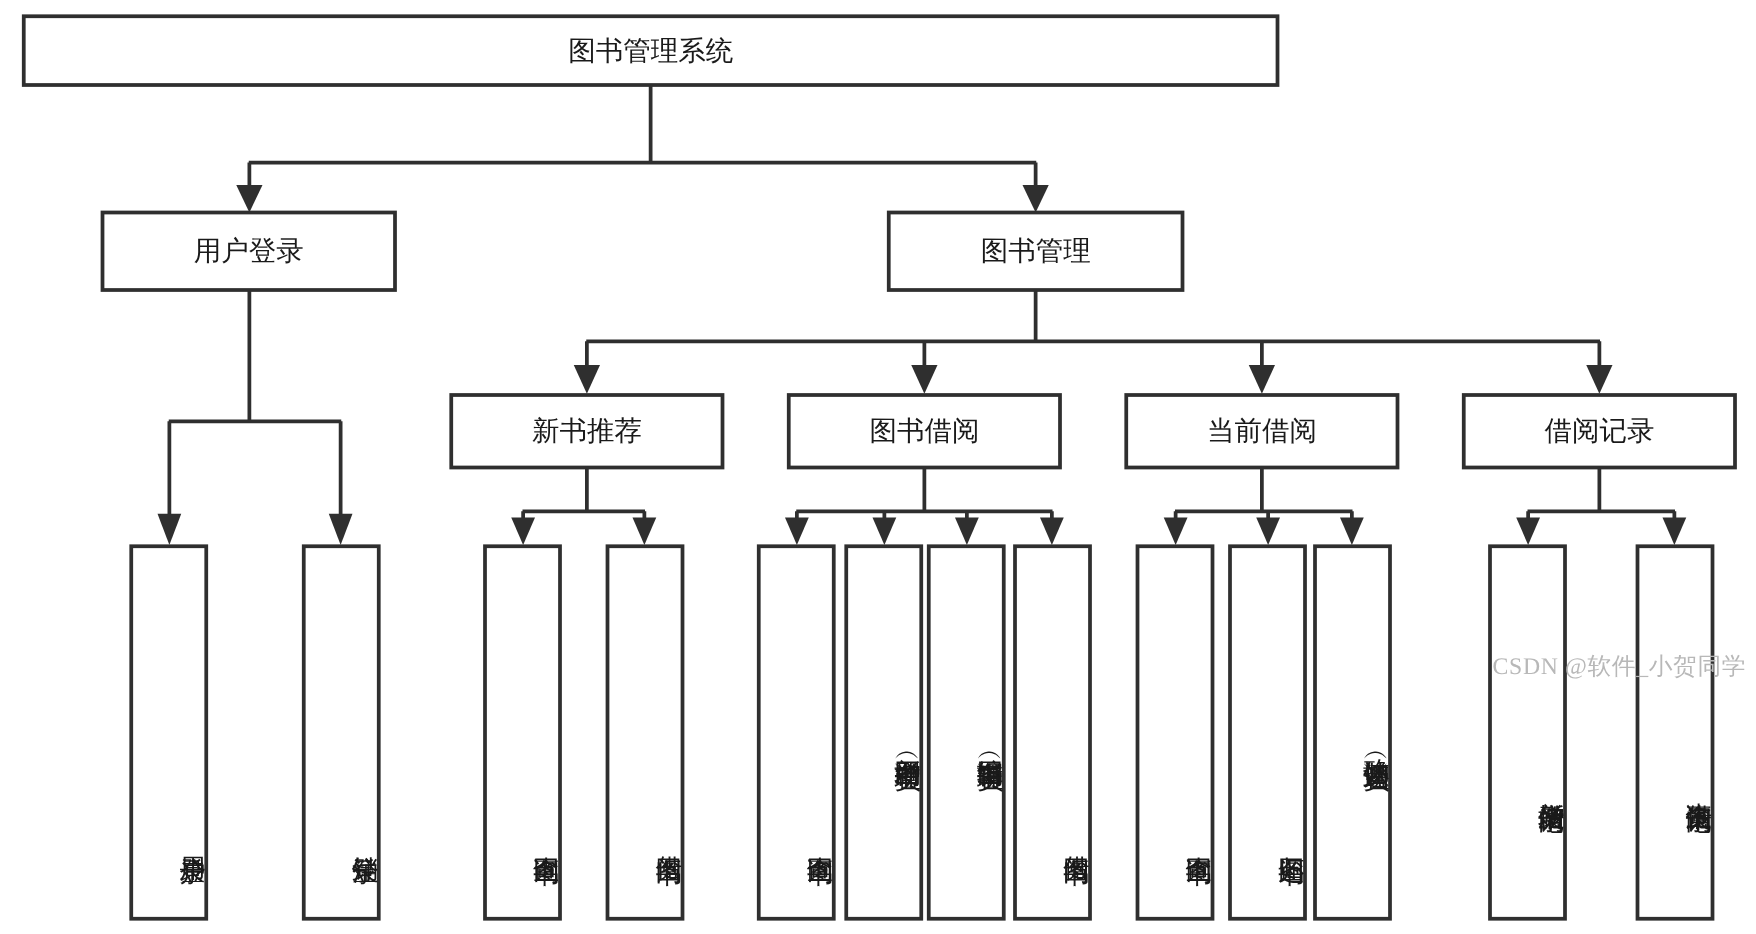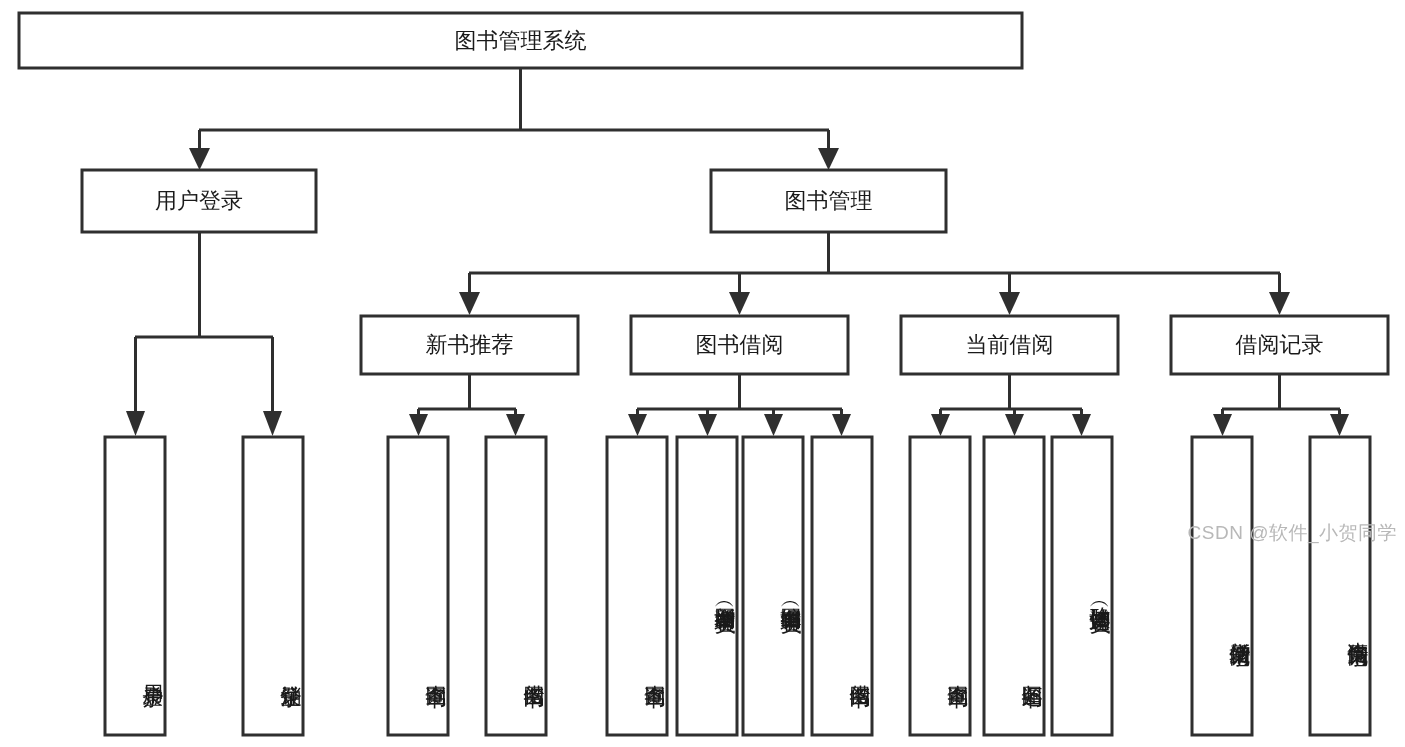"CSDN @软件_小贺同学" .watermark { font-family: Liberation Sans, sans-serif -> Liberation Serif, serif }
